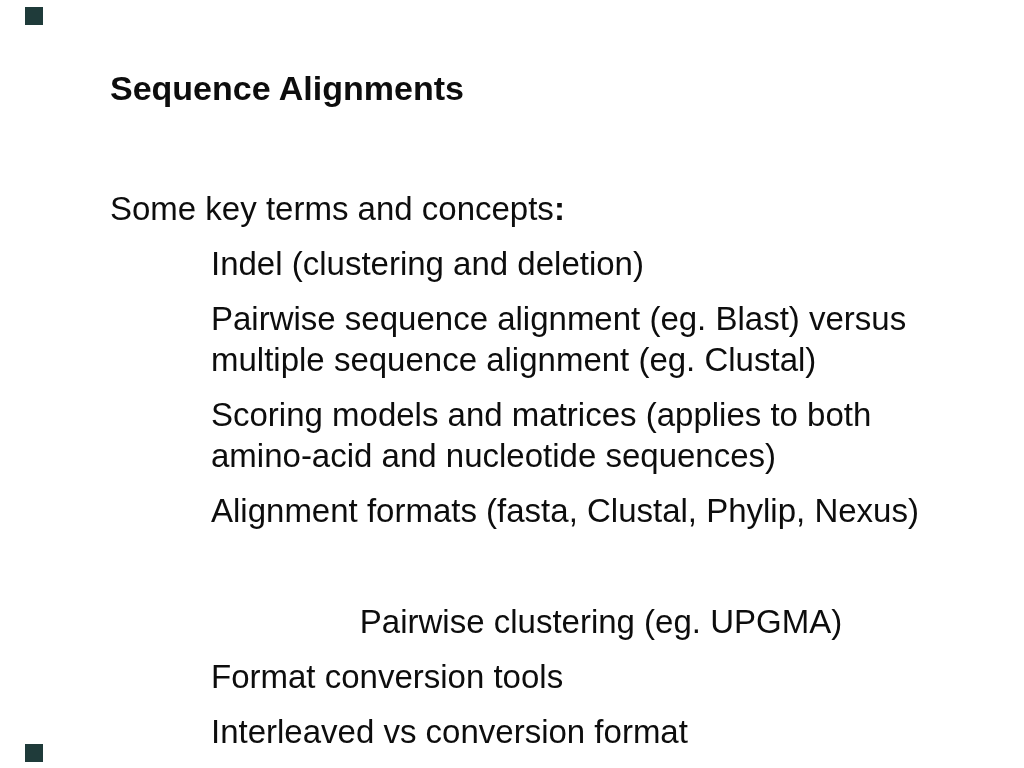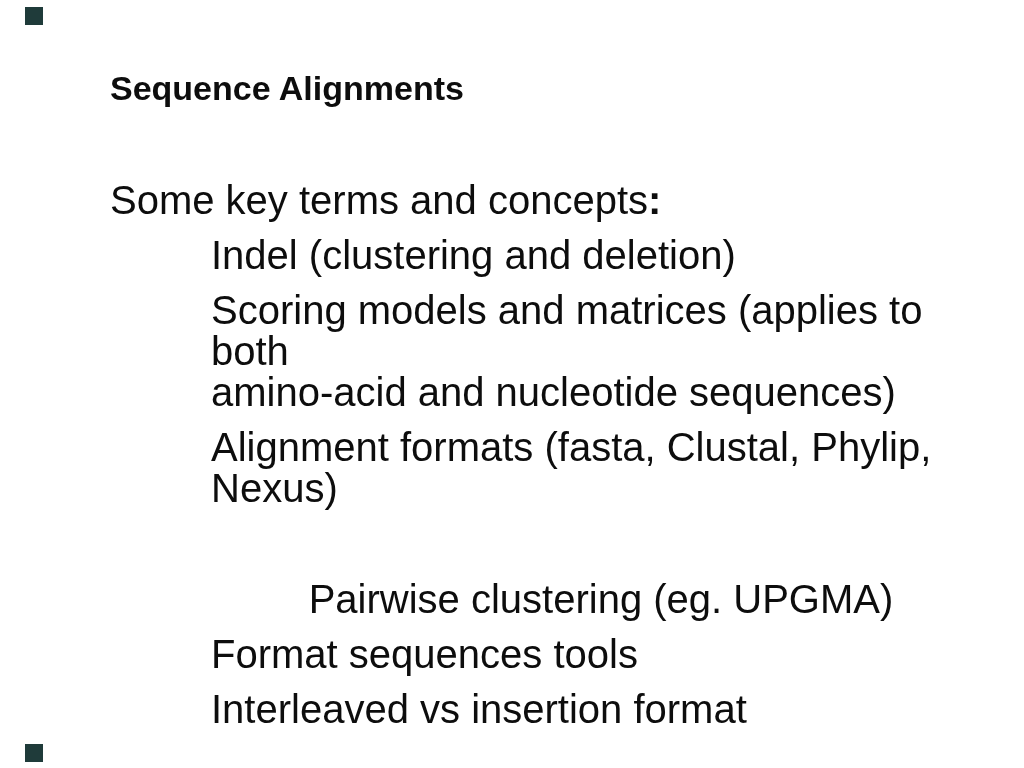"Some key terms and concepts:" .body-text { font-size: 40px -> 33px; top: 180px -> 188px }
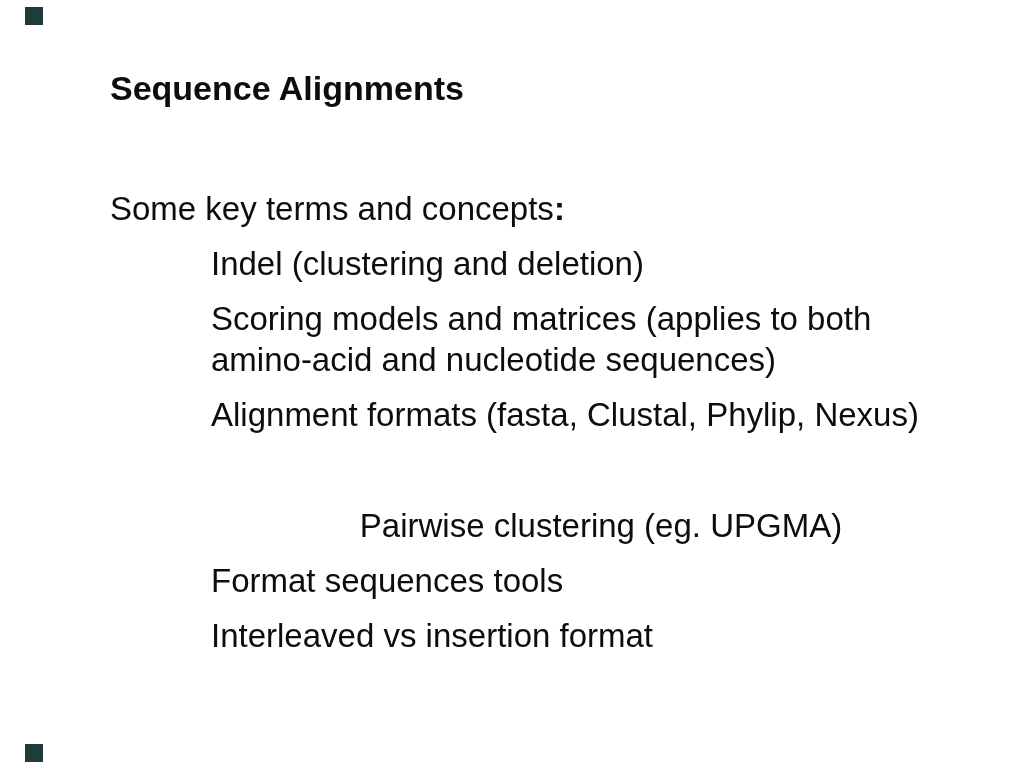"Pairwise sequence alignment (eg. Blast)" p.item { html: none -> <p>Pairwise sequence alignment (eg. Blast) versus multiple sequence alignment (eg. Clustal)</p> }
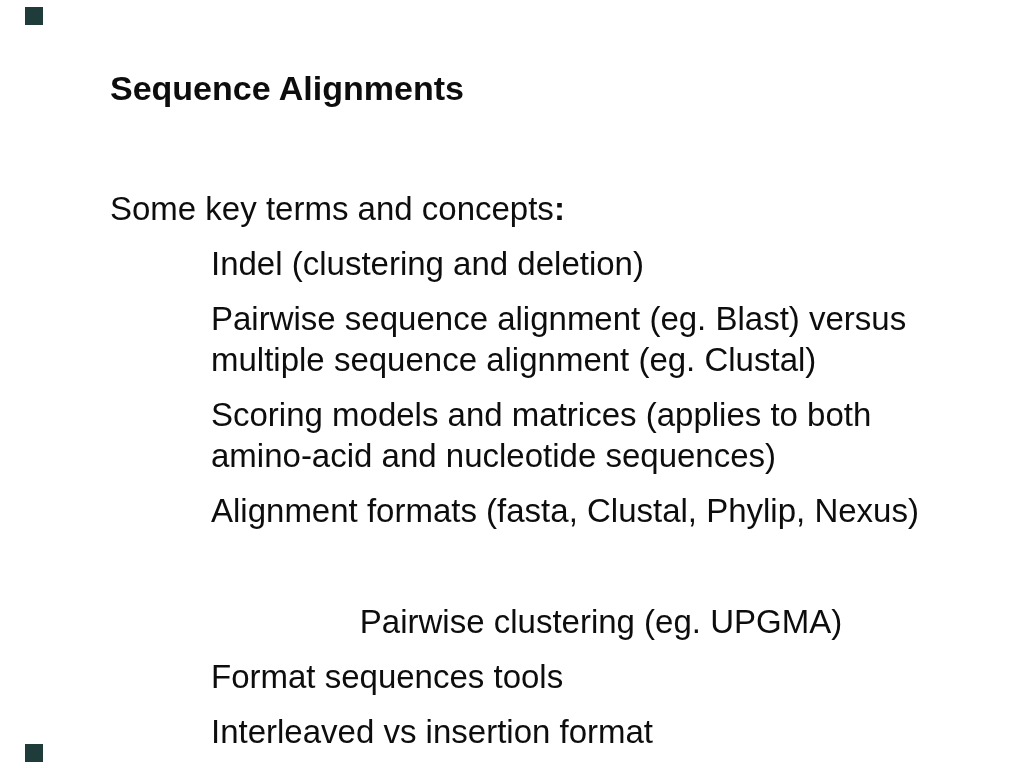"Format sequences tools" p.item { text: sequences -> conversion }
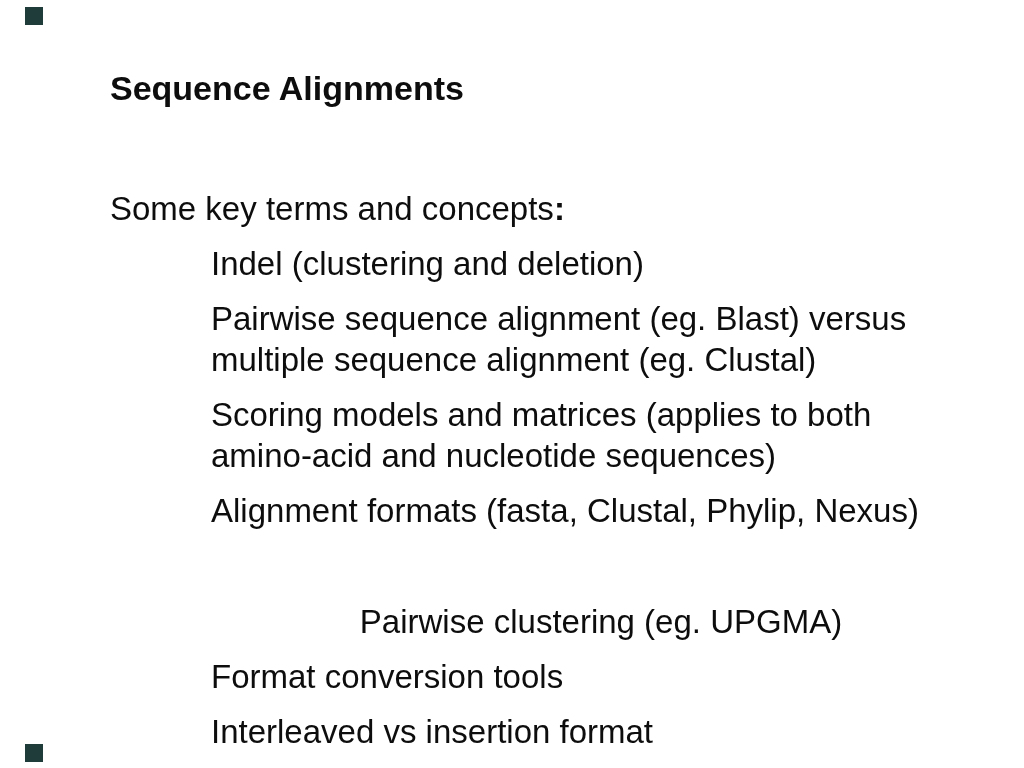"Interleaved vs insertion format" p.item { text: insertion -> conversion }
